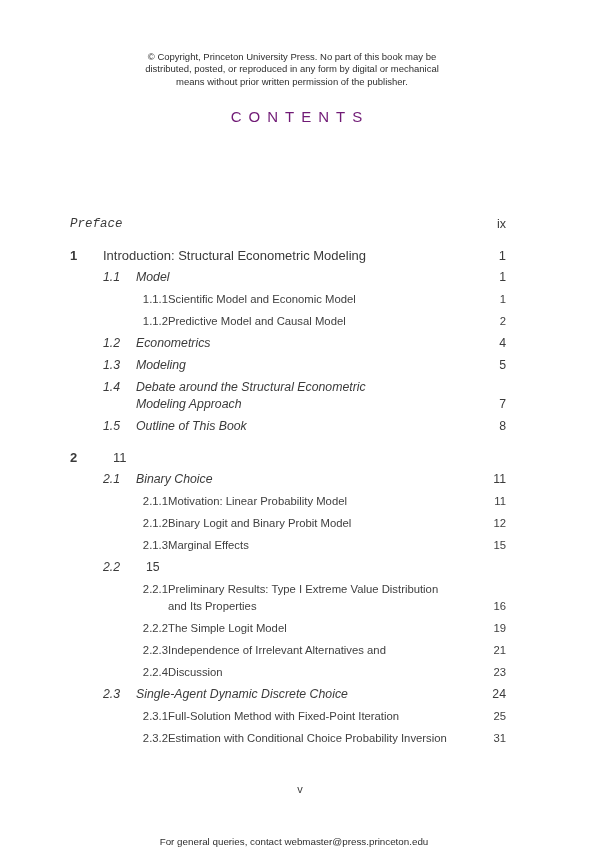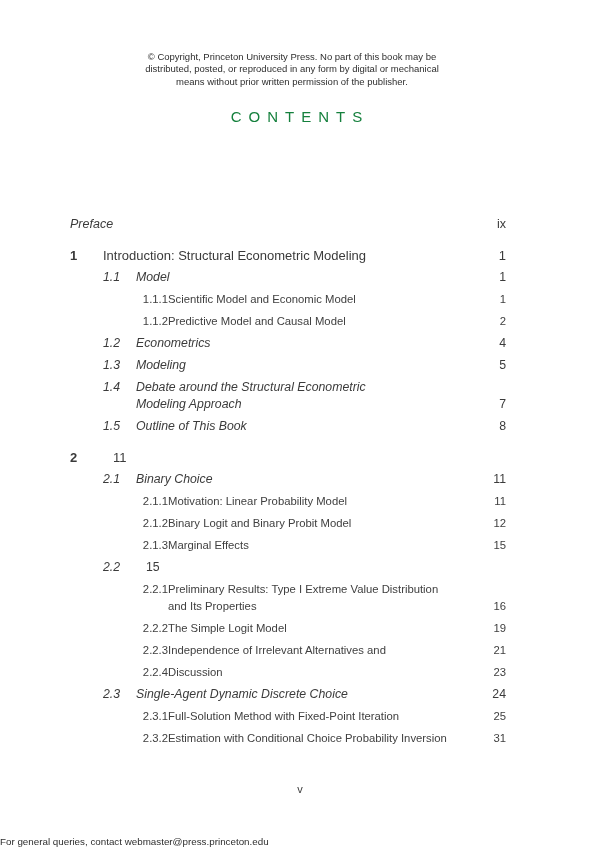"CONTENTS" .contents-title { color: #15803d -> #701a75 }
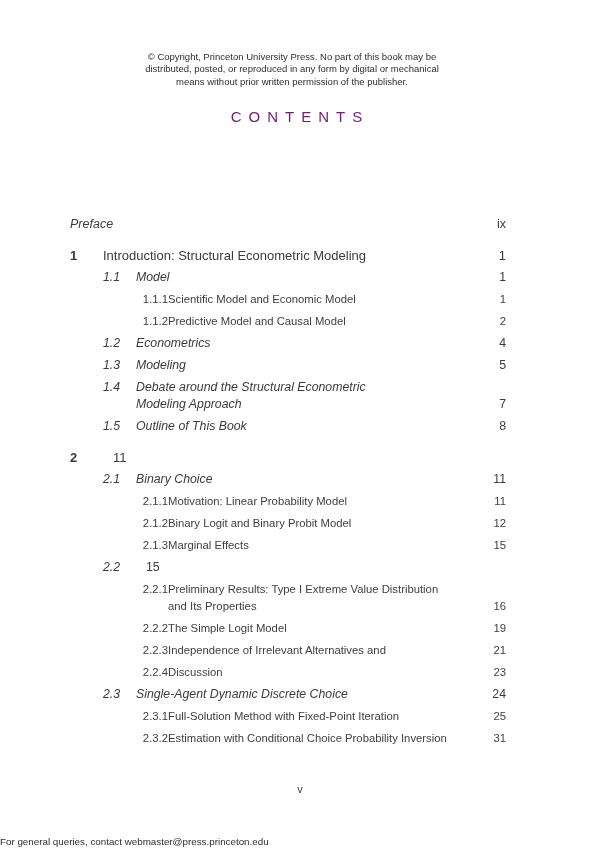"Preface" .row-preface .title { font-family: none -> Liberation Mono, monospace }
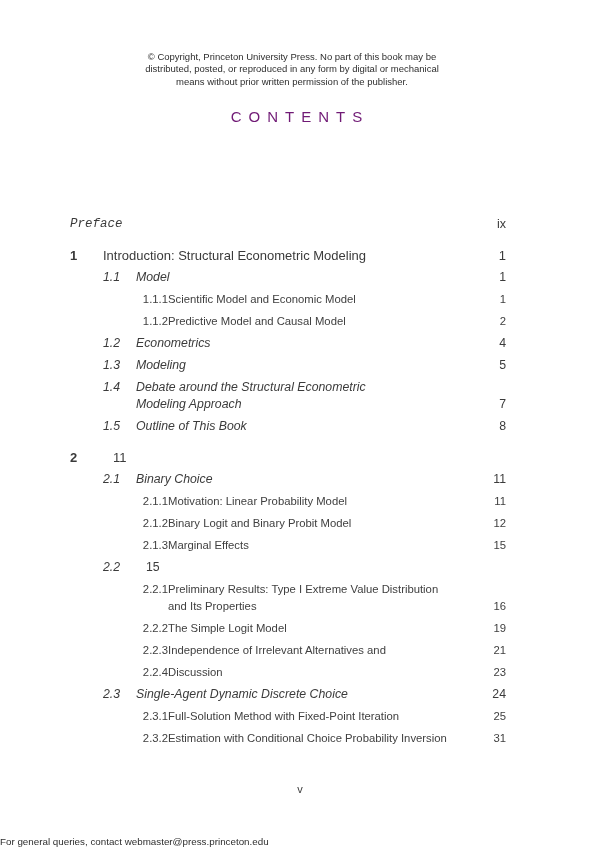"For general queries, contact" .footer-note { text-align: left -> center }
